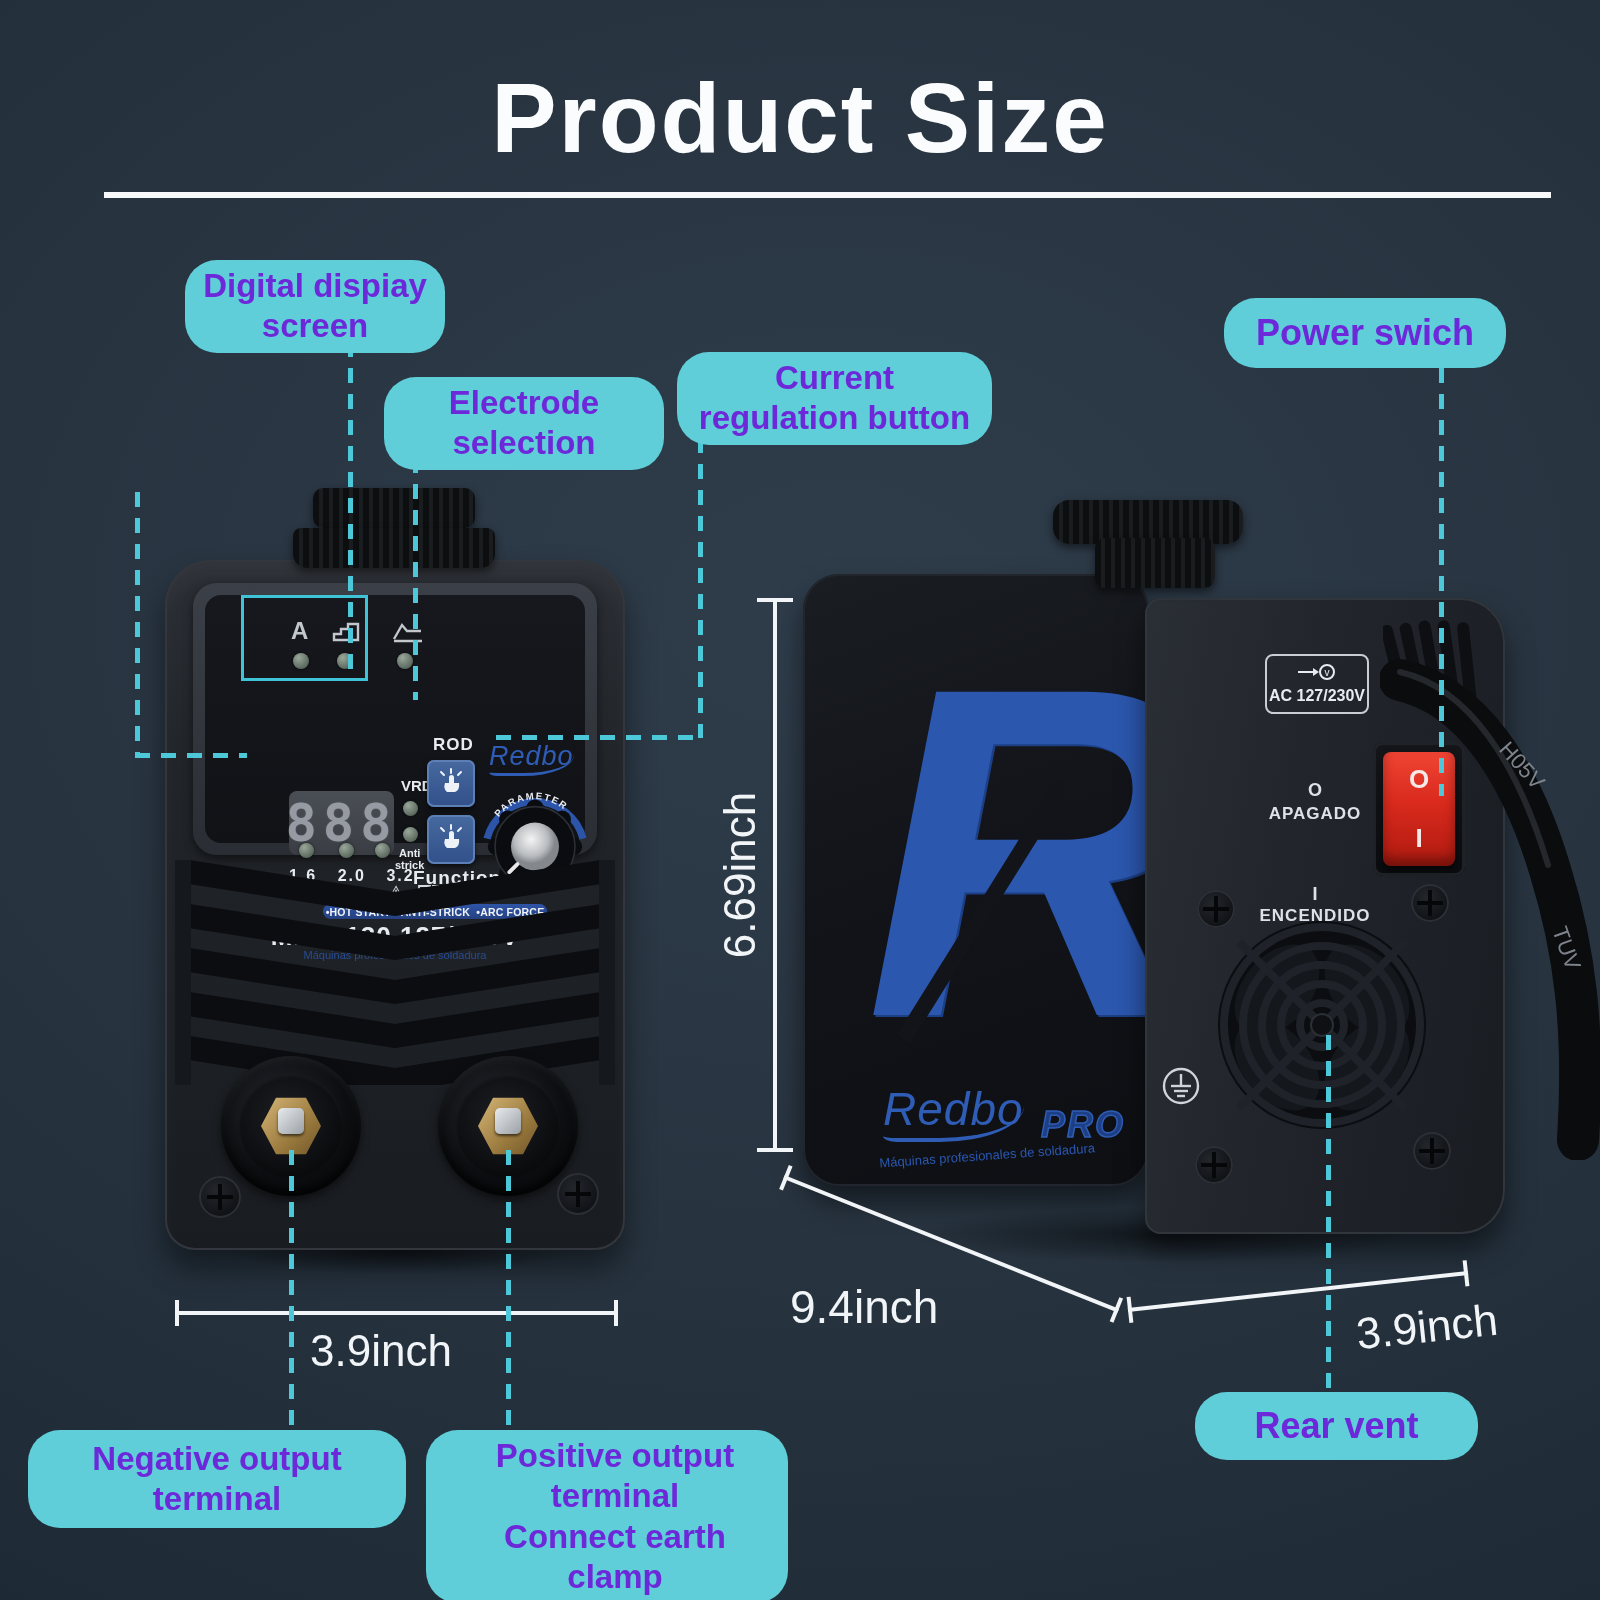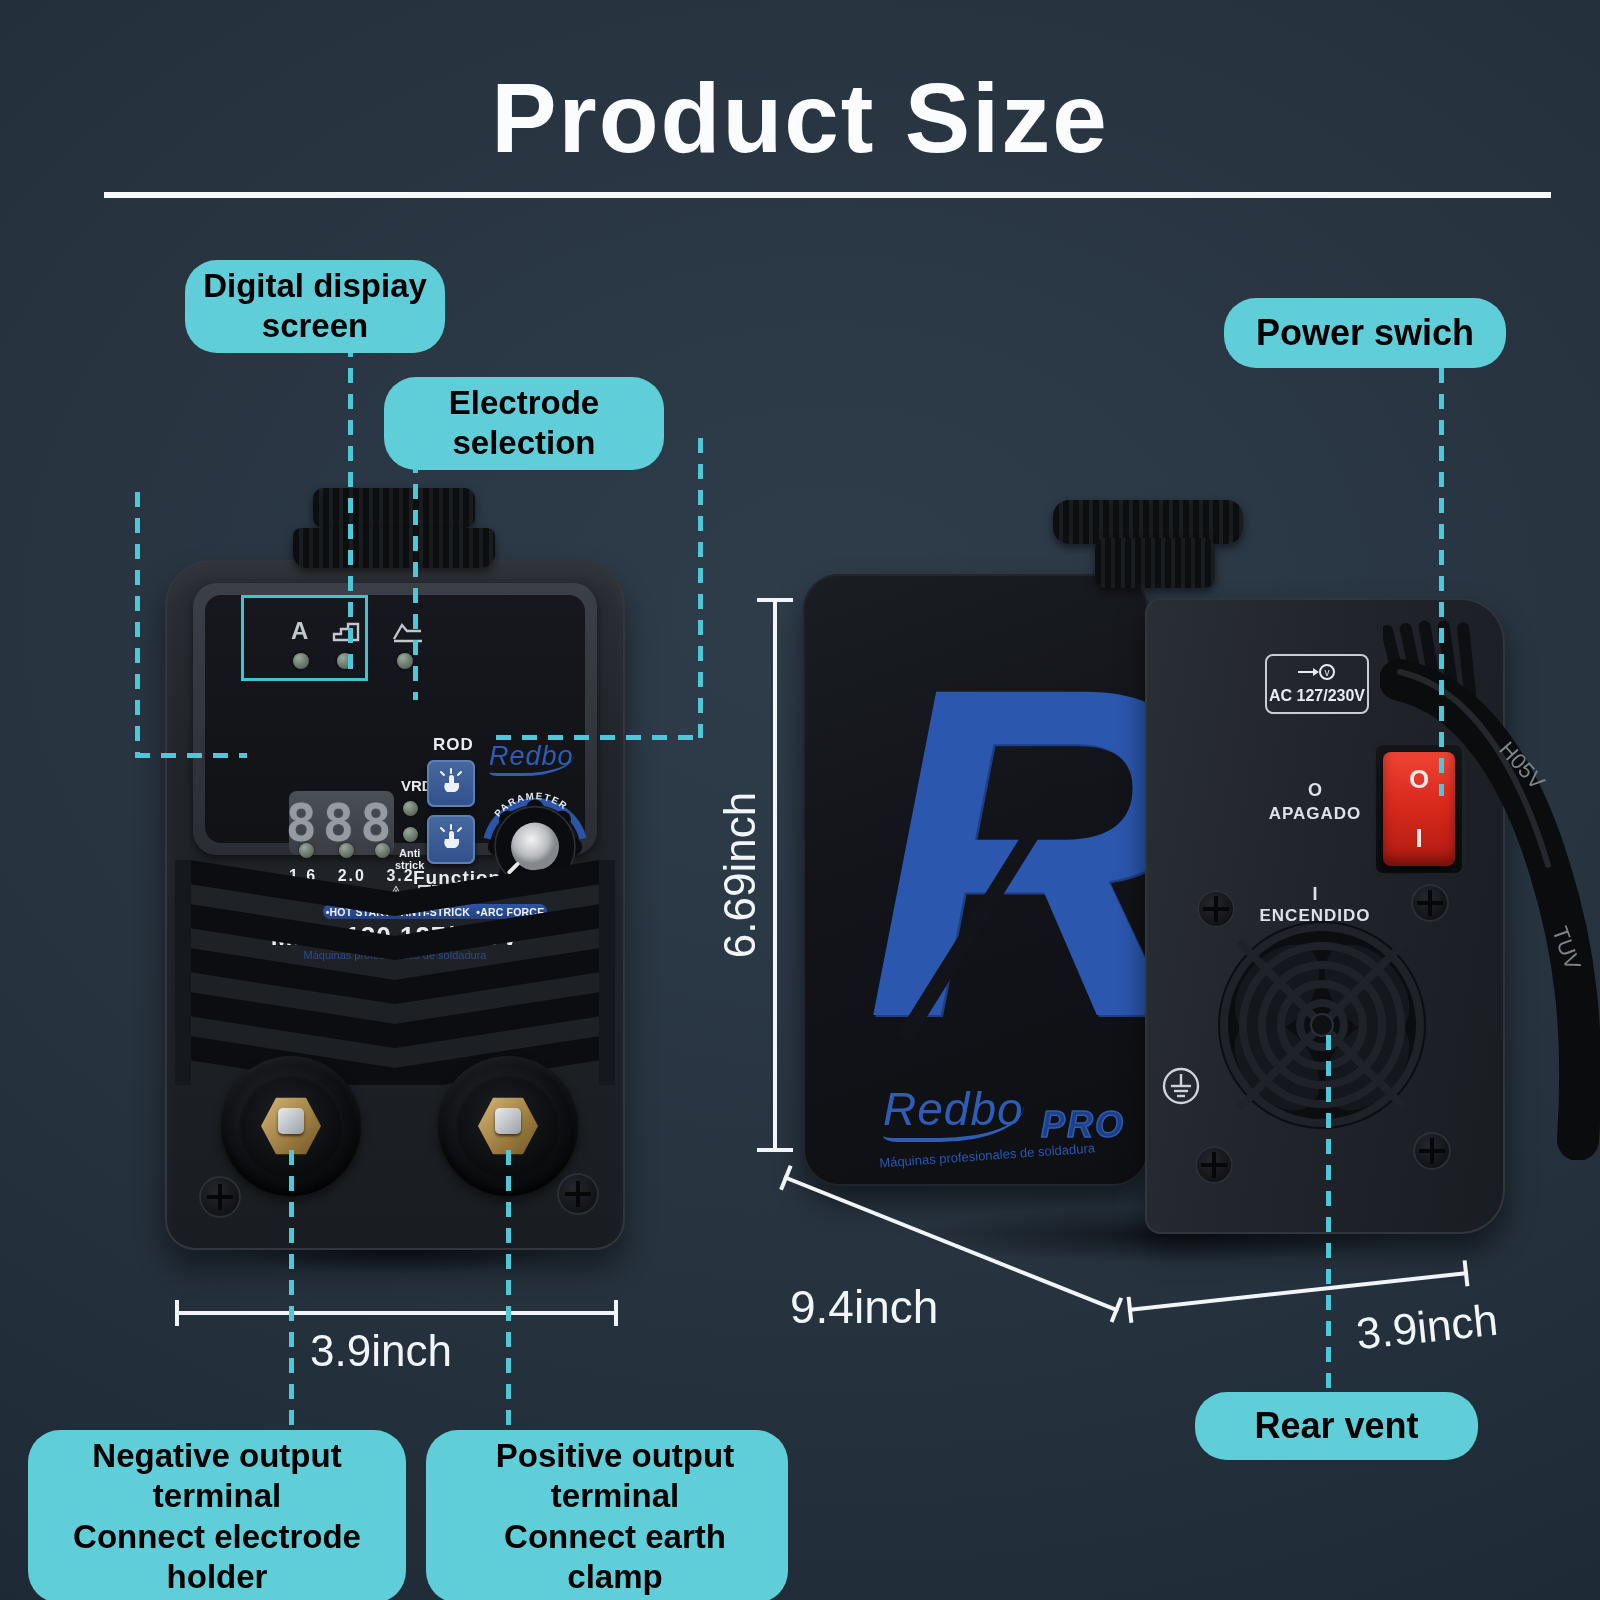"Digital dispiay screen" .callout { color: #000000 -> #6d28d9 }
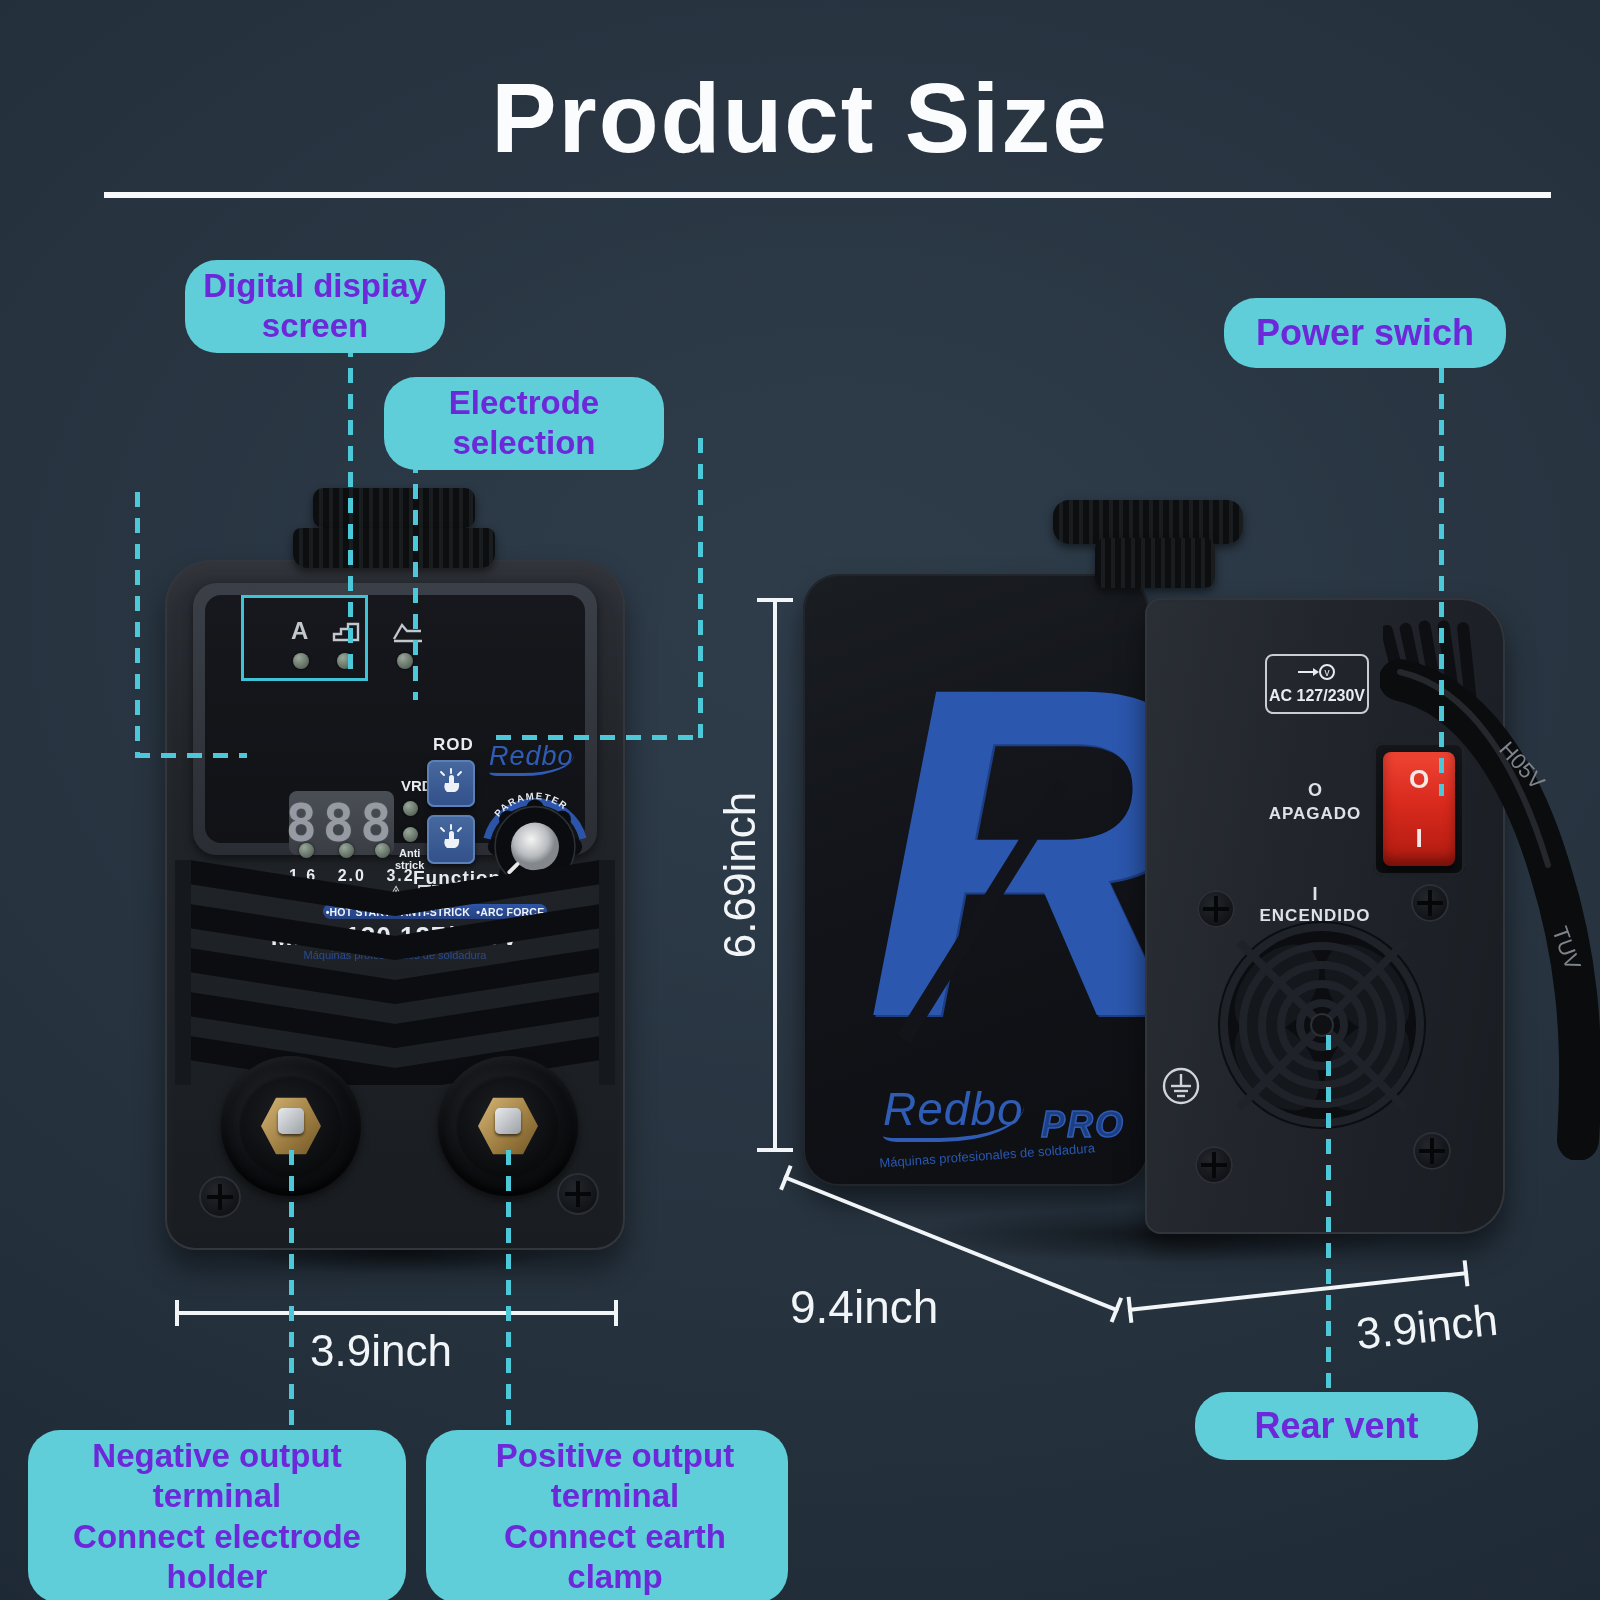"Current regulation button" div.abs { html: none -> <div>Current regulation button</div> }
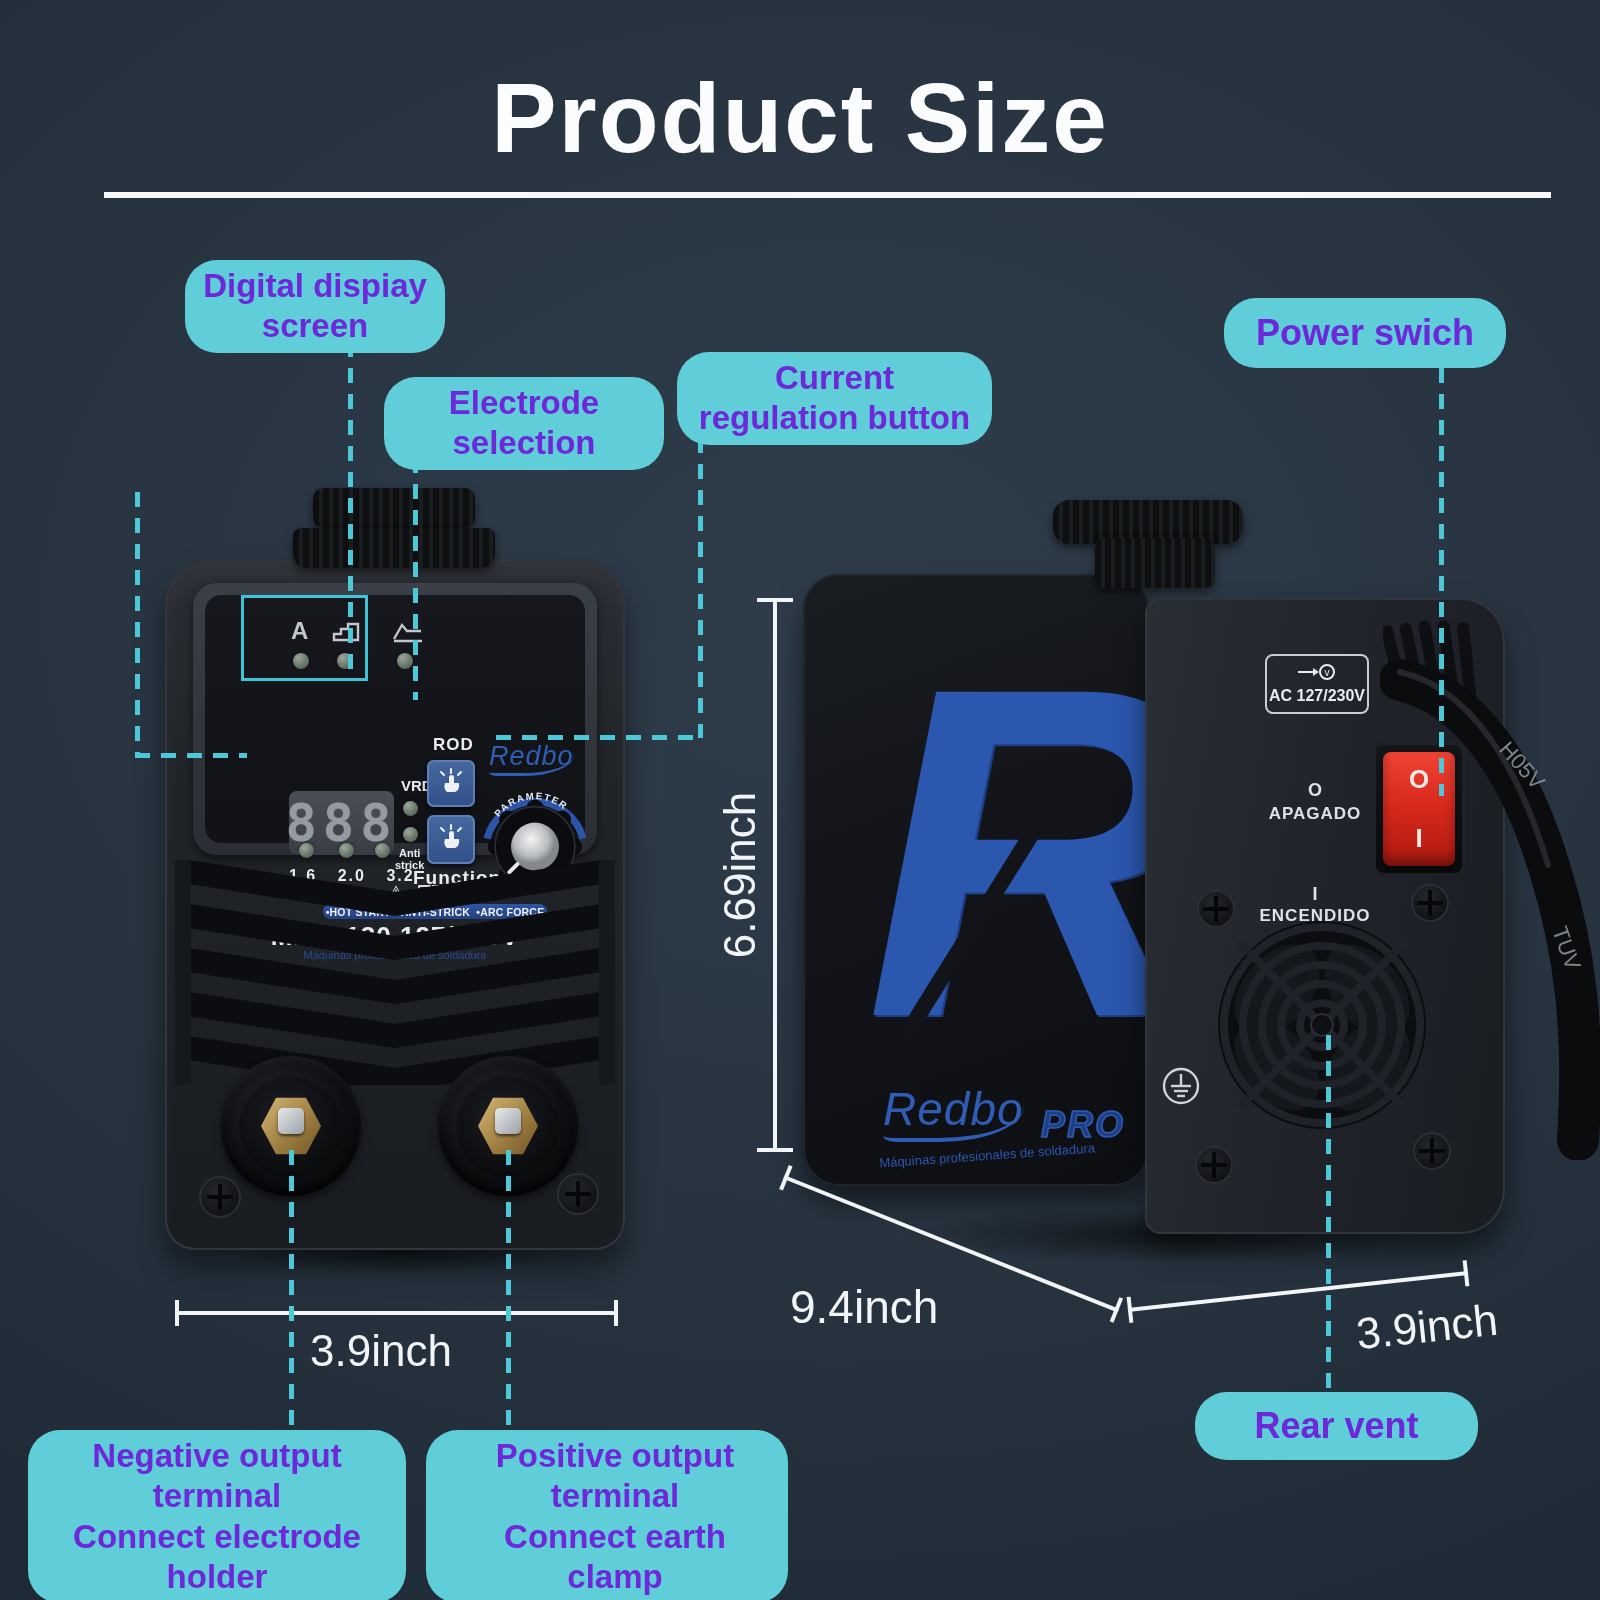"Connect electrode holder" span { html: <span>Connect electrode holder</span> -> none }
